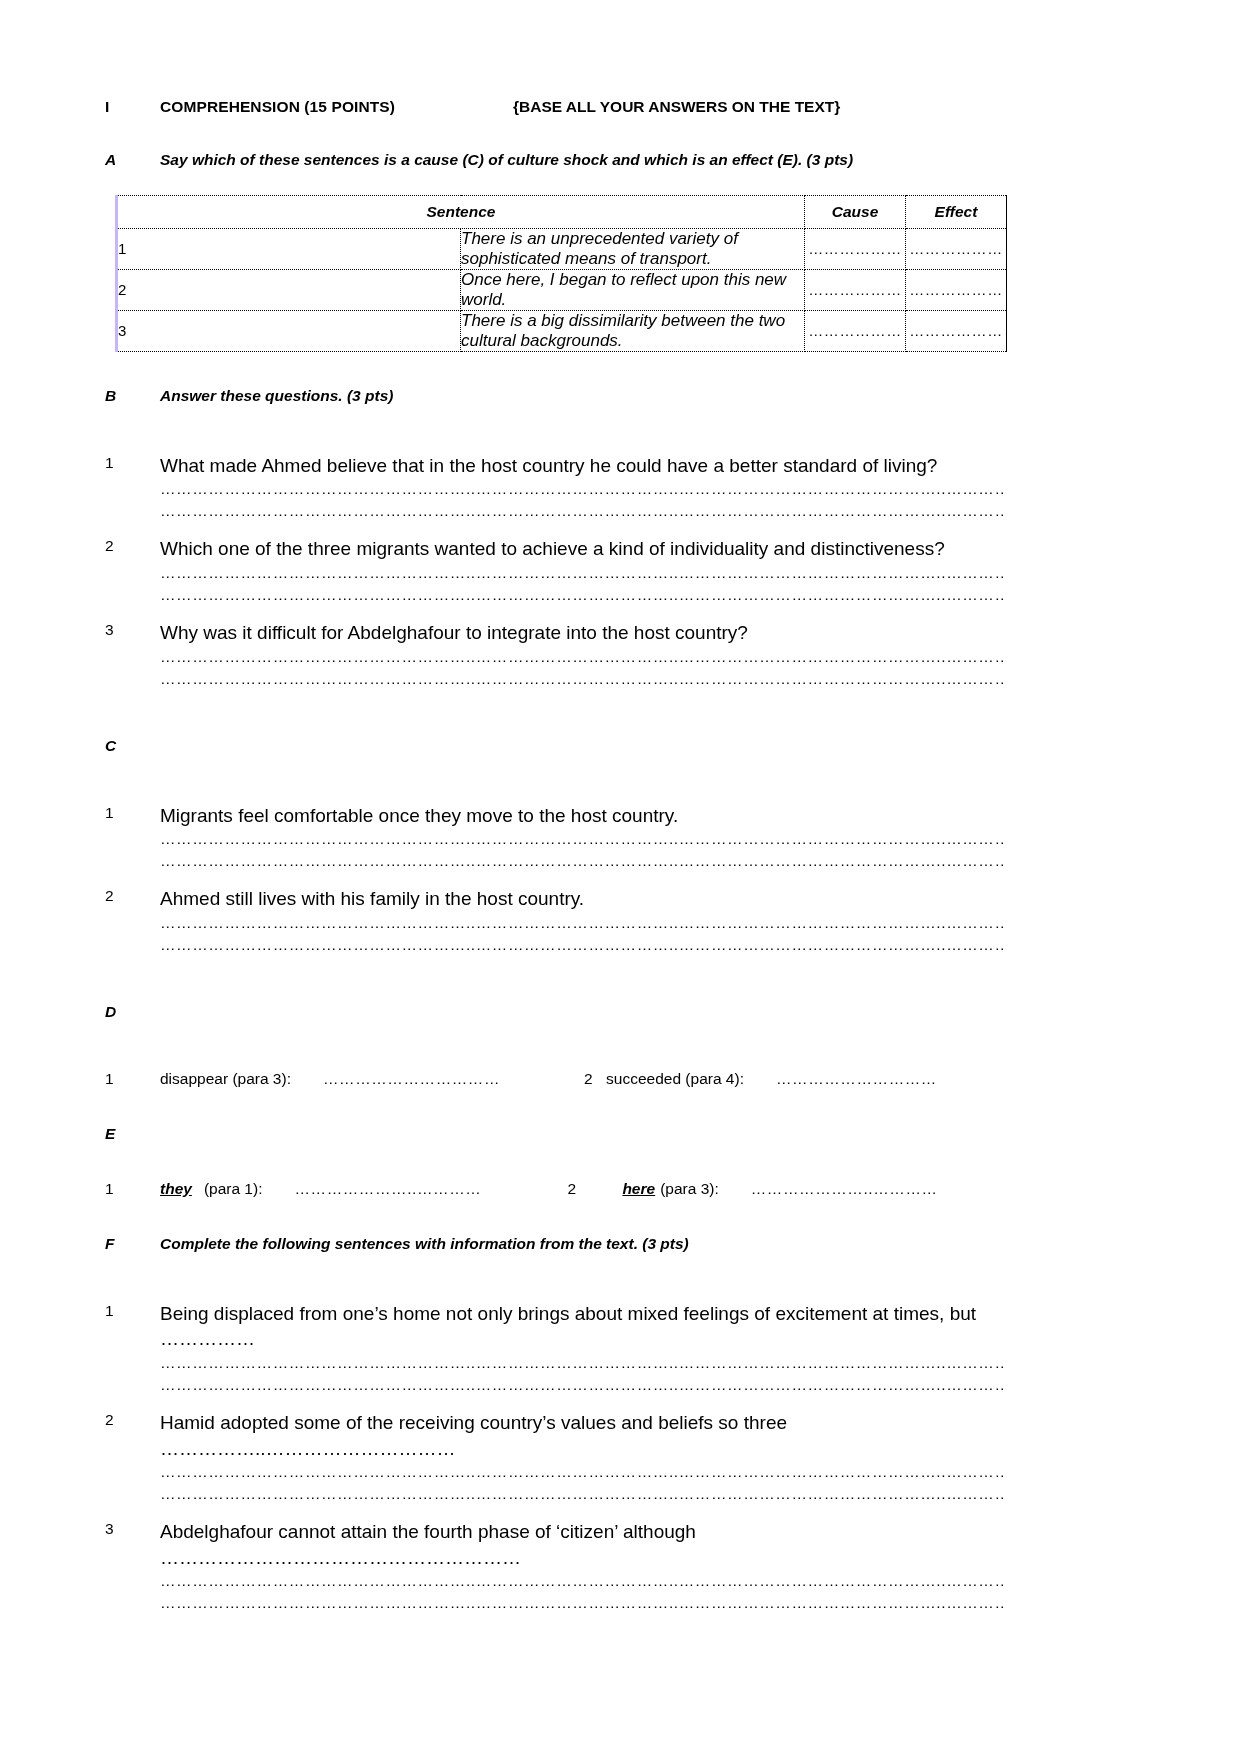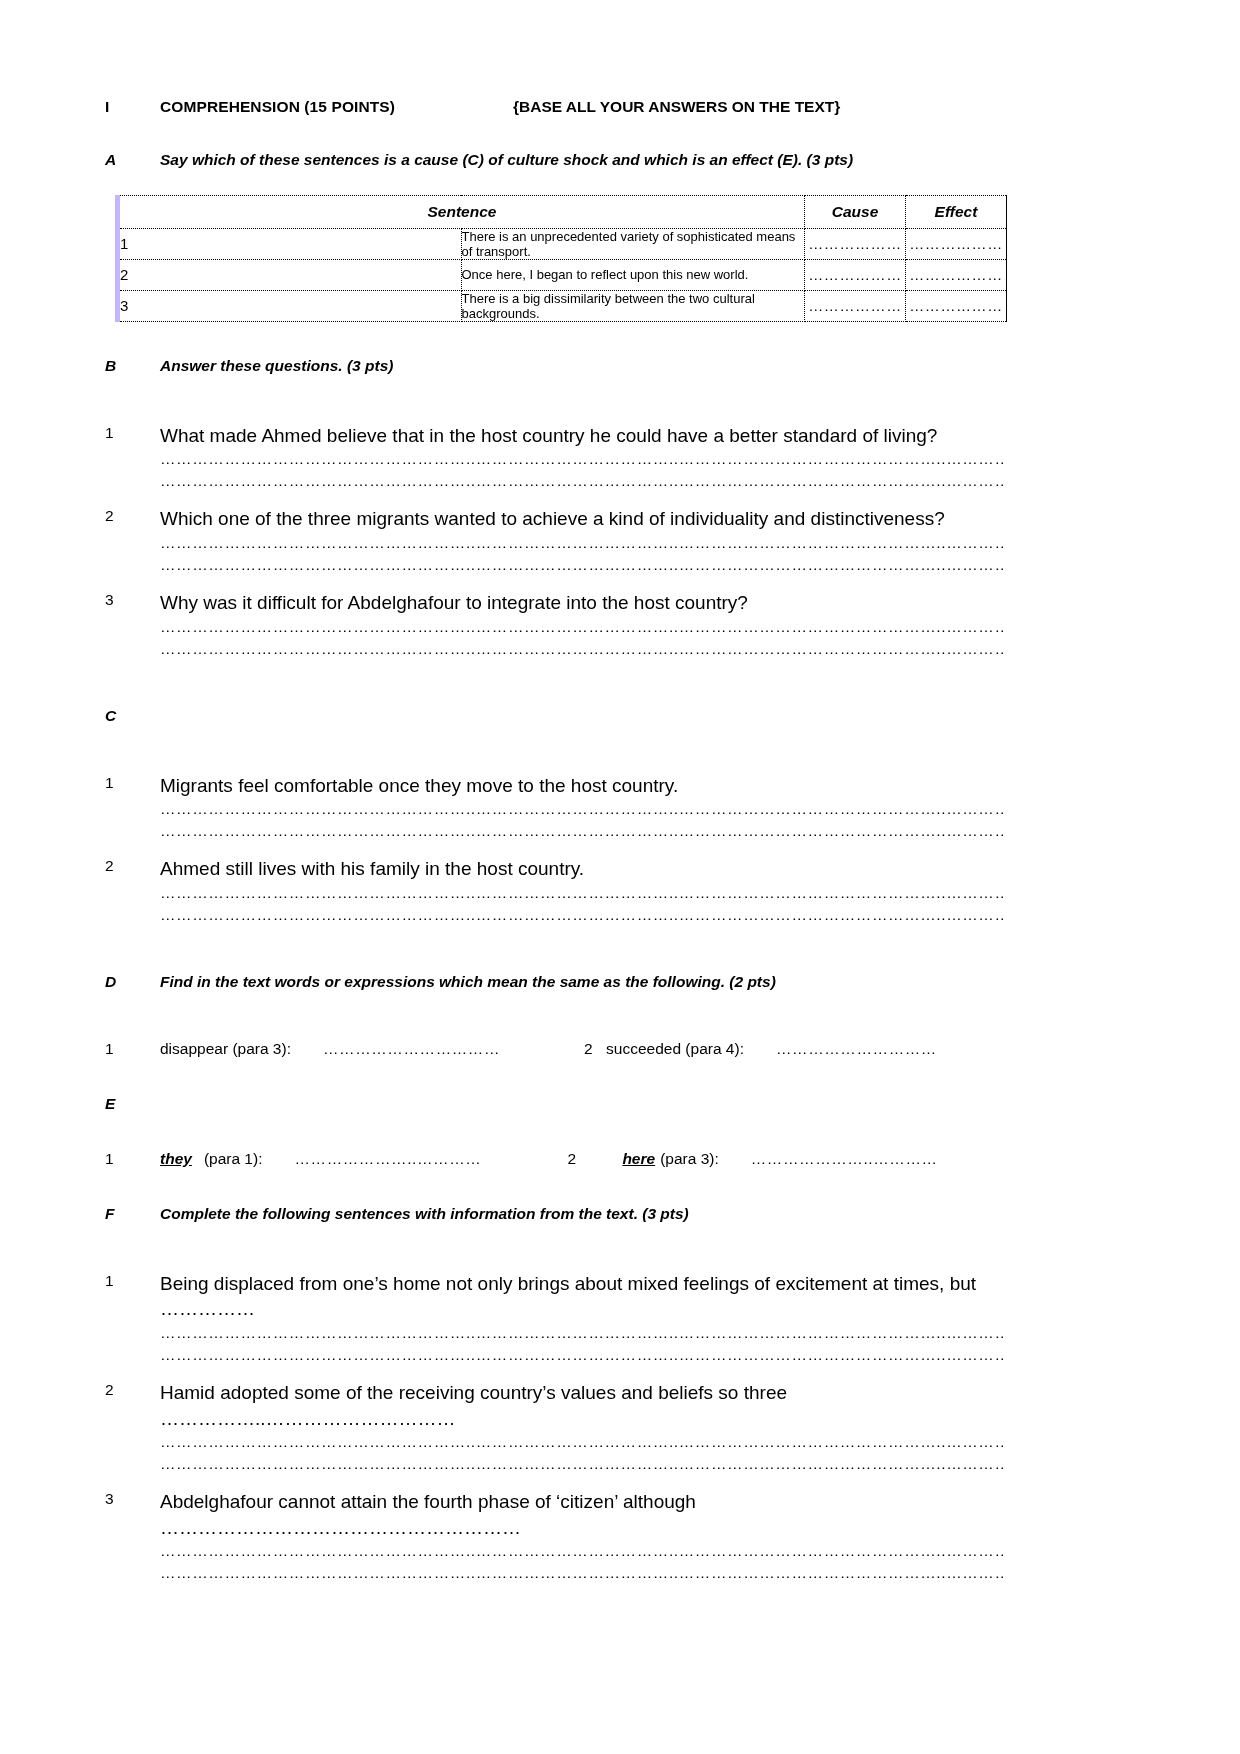"Sentence" table.cause-effect .outer-l { border-left: 5px solid #c4b5fd -> 3px solid #c4b5fd }
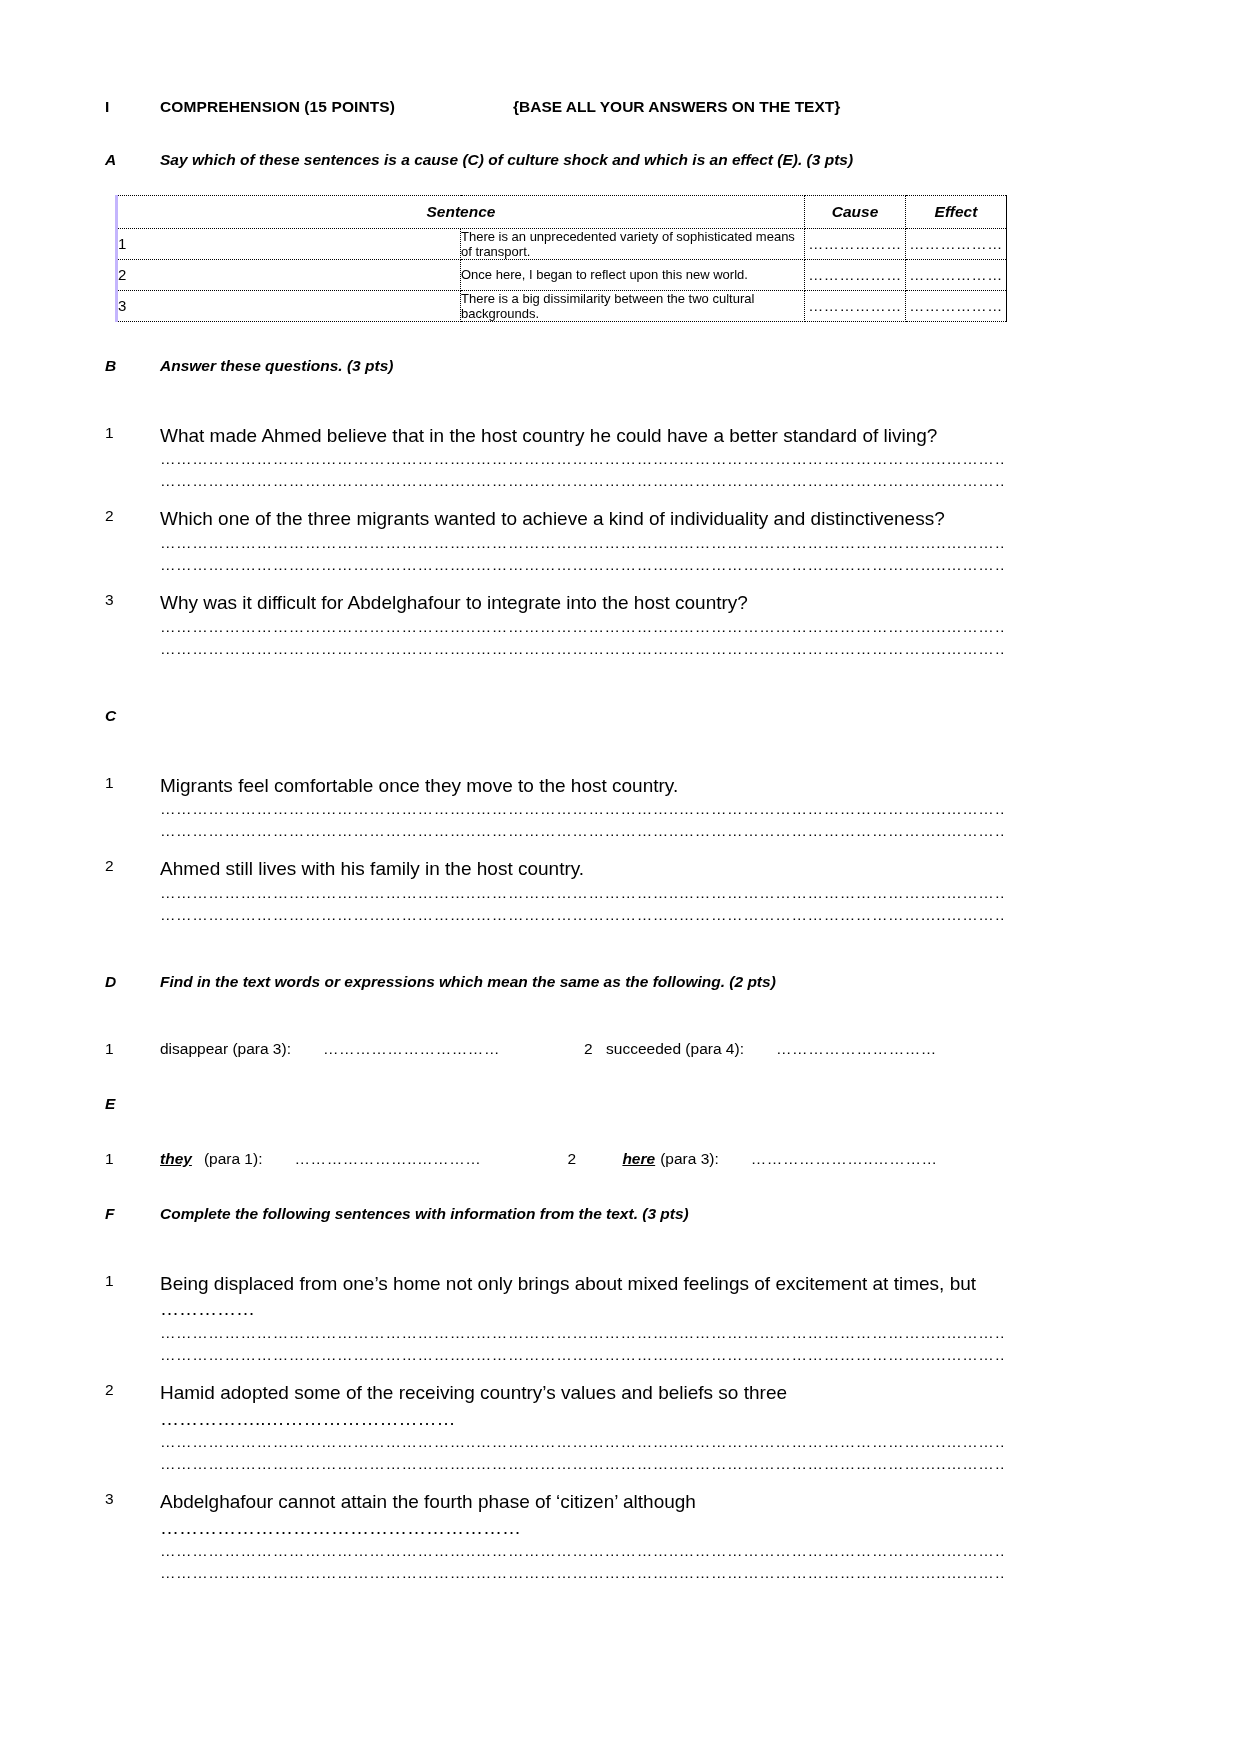"There is an unprecedented variety" .cell-sent { font-size: 13px -> 17px; font-style: none -> italic }
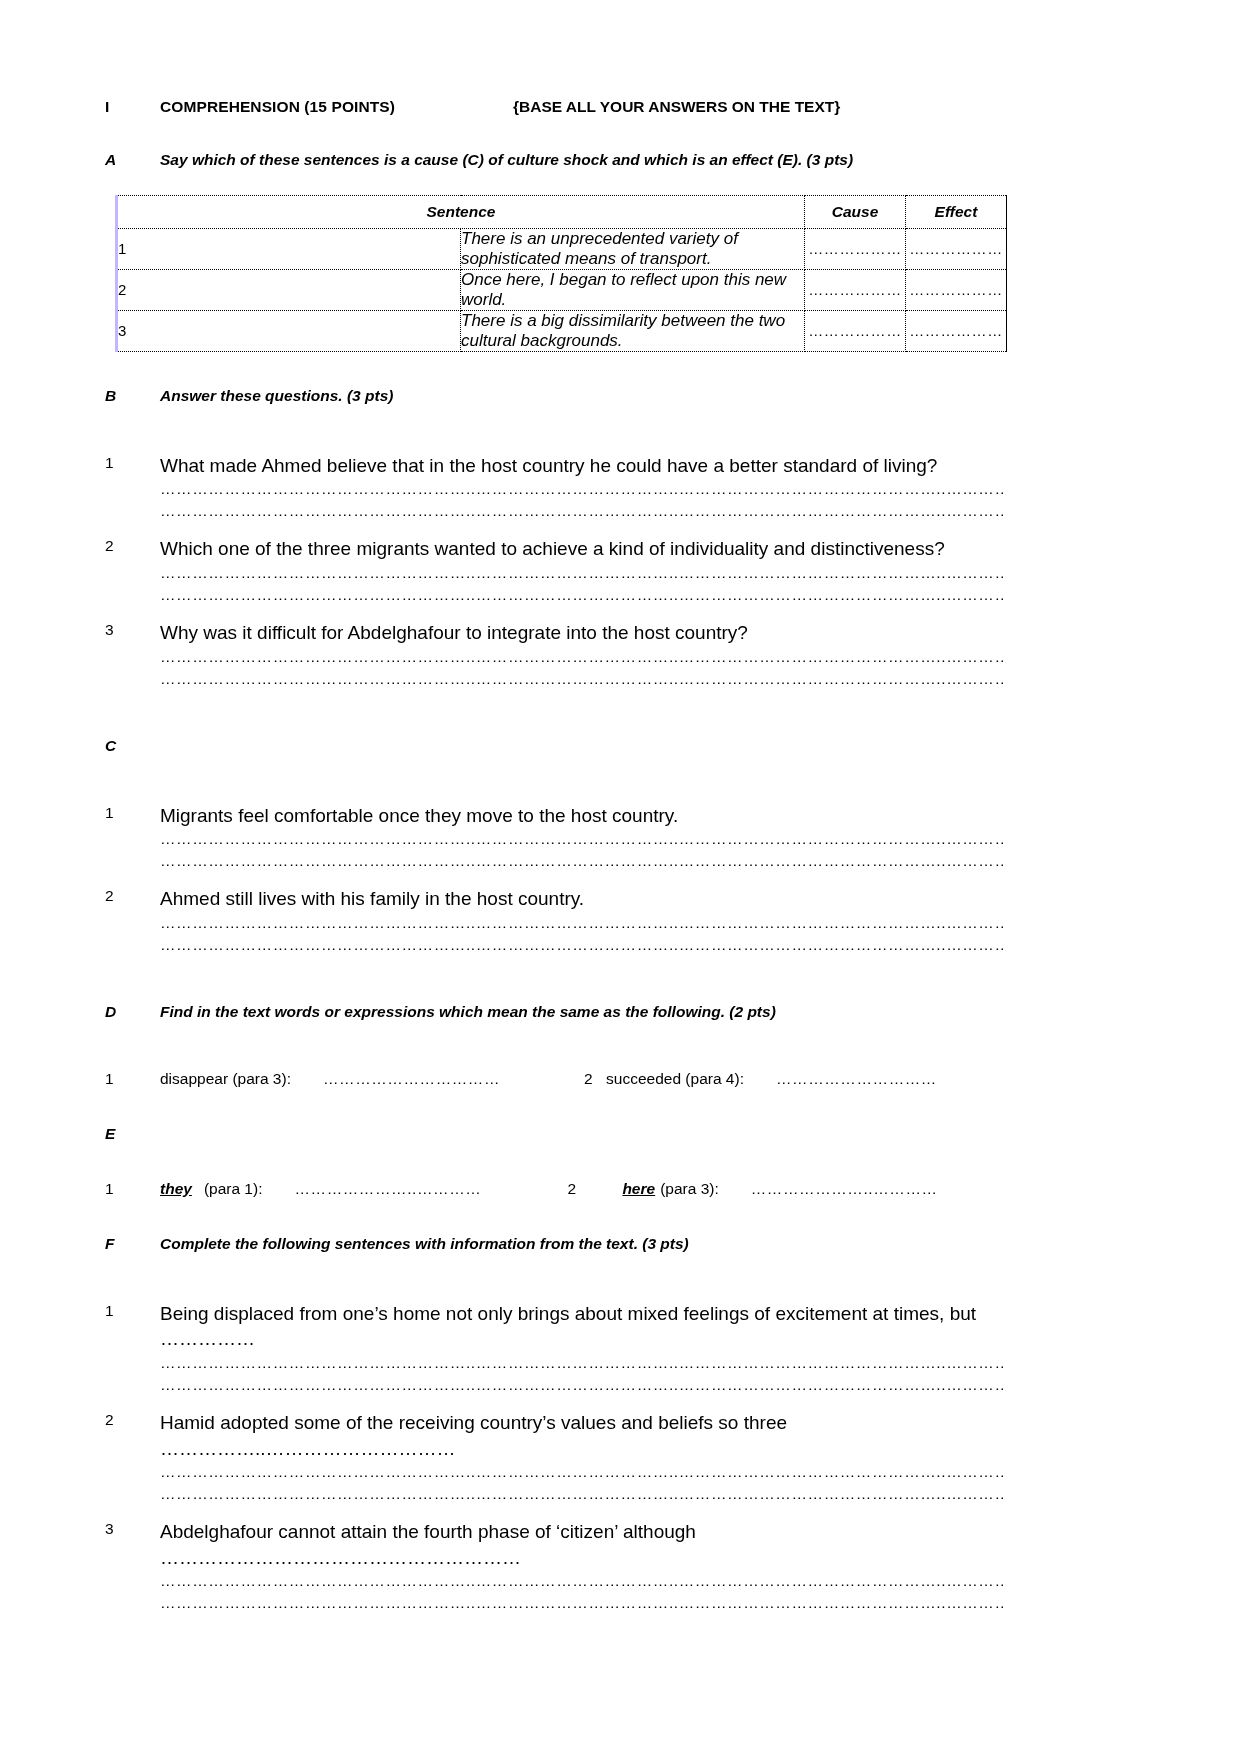"Find in the text words" span.section-head { html: <span>Find in the text words or expressions which mean the same as the following. (2 pts)</span> -> none }
